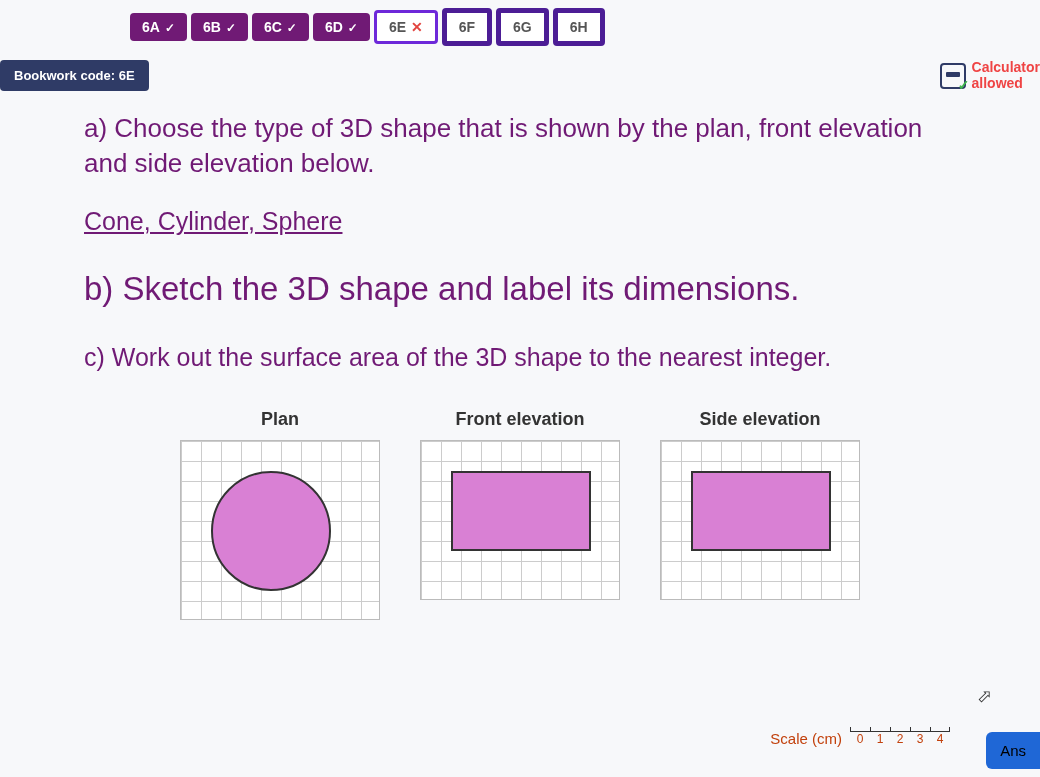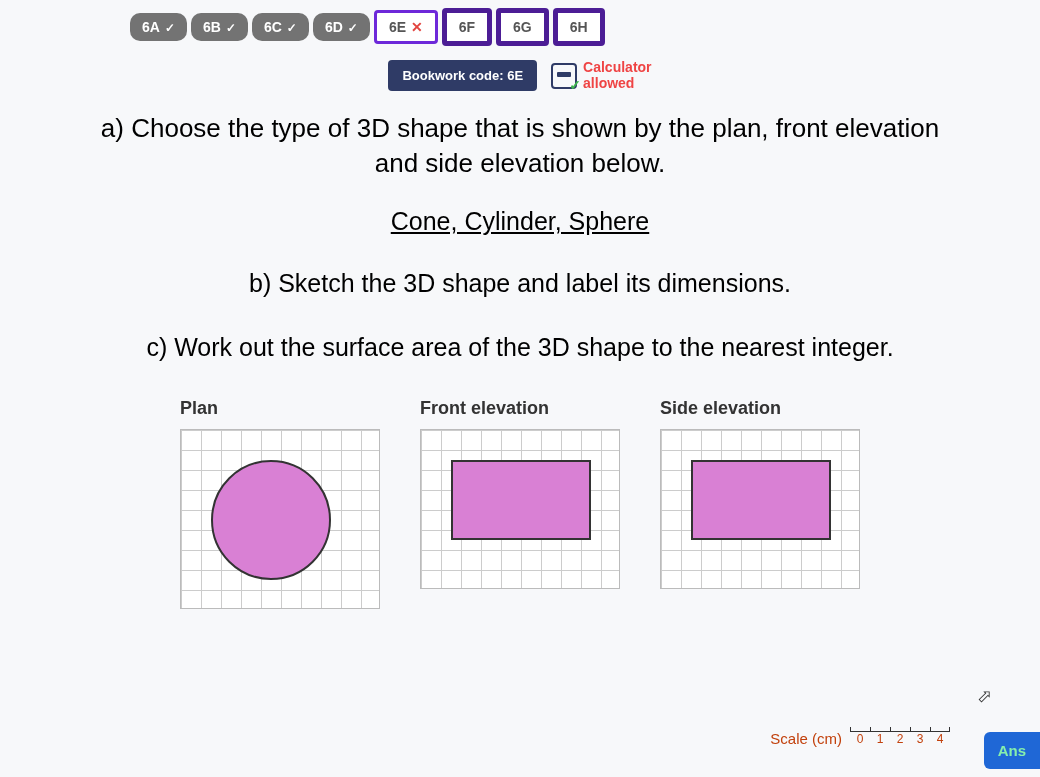"6A" .tab.correct { background: #737373 -> #701a75; border-radius: 10px -> none }
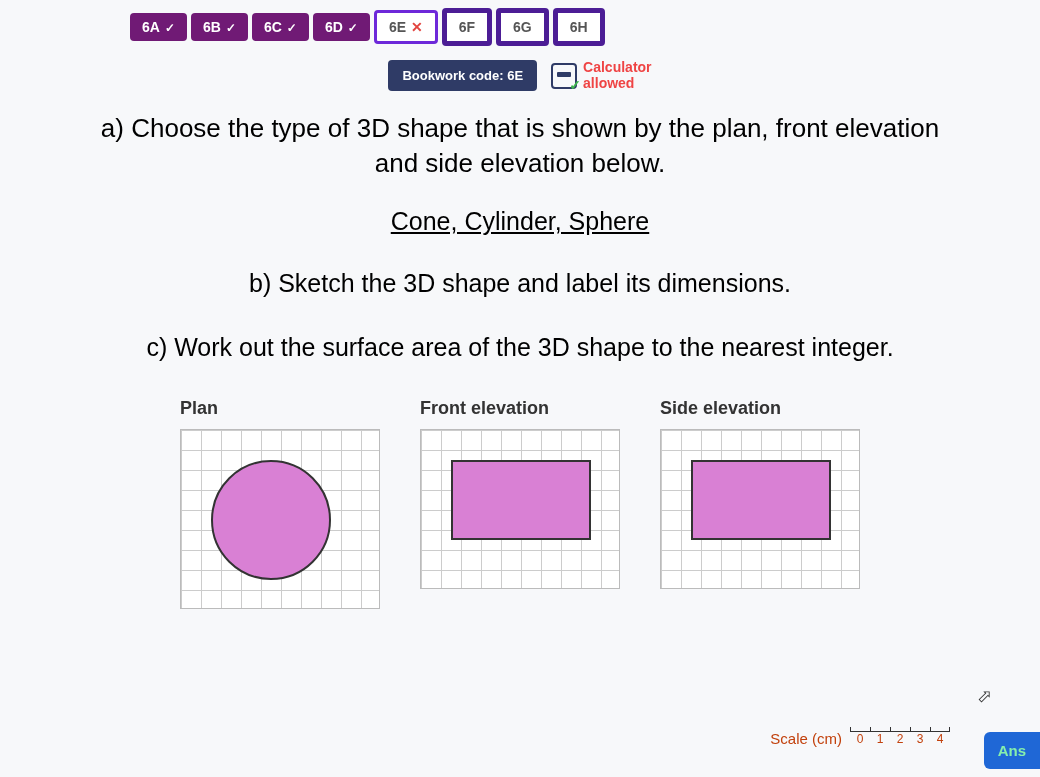"Bookwork code: 6E" .header-row { justify-content: center -> space-between }
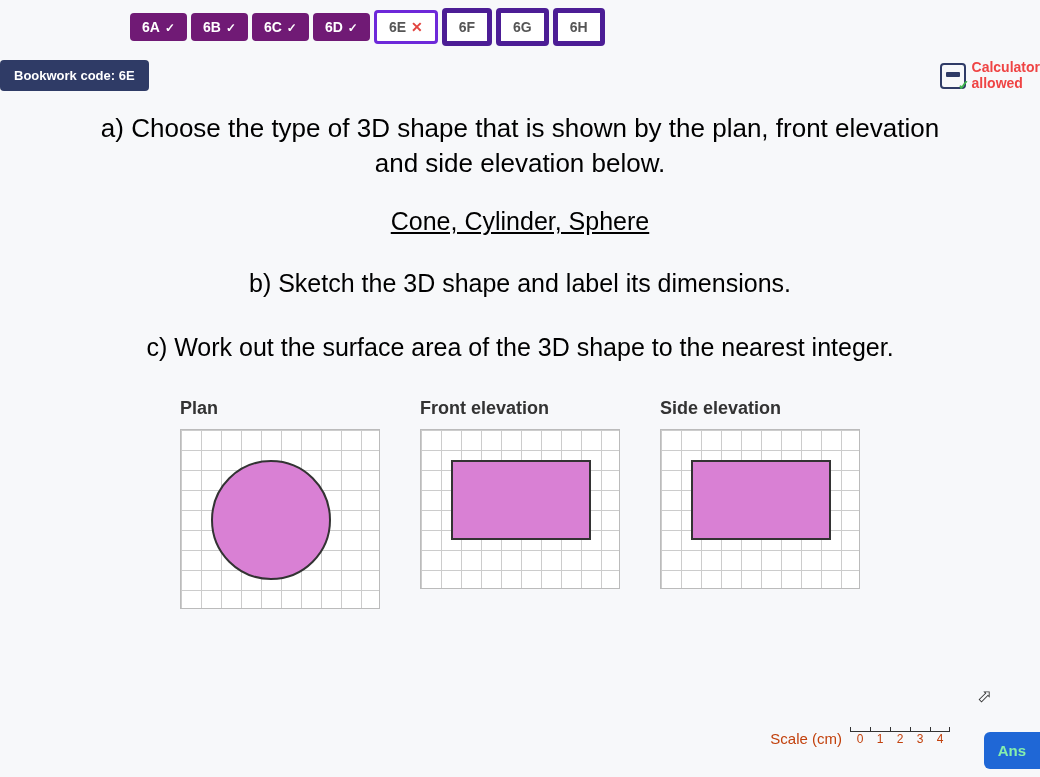"a) Choose the type of" .question { color: #000000 -> #701a75; text-align: center -> none }
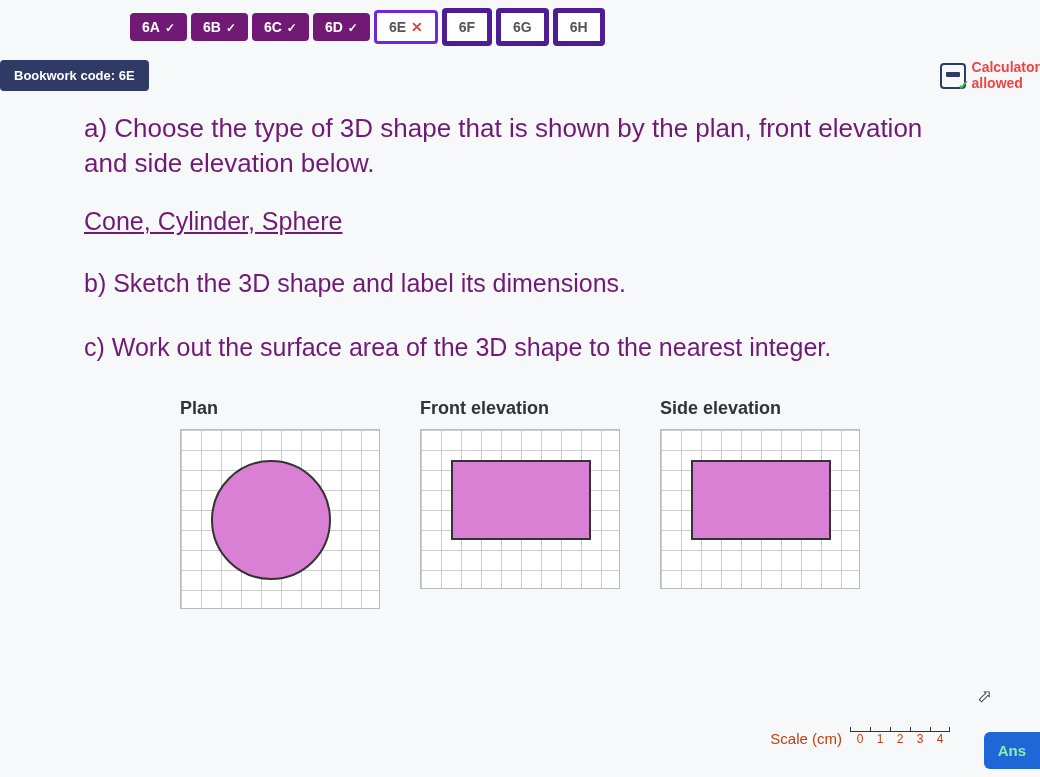"b) Sketch the 3D shape" .question.partb { font-size: 25px -> 33px }
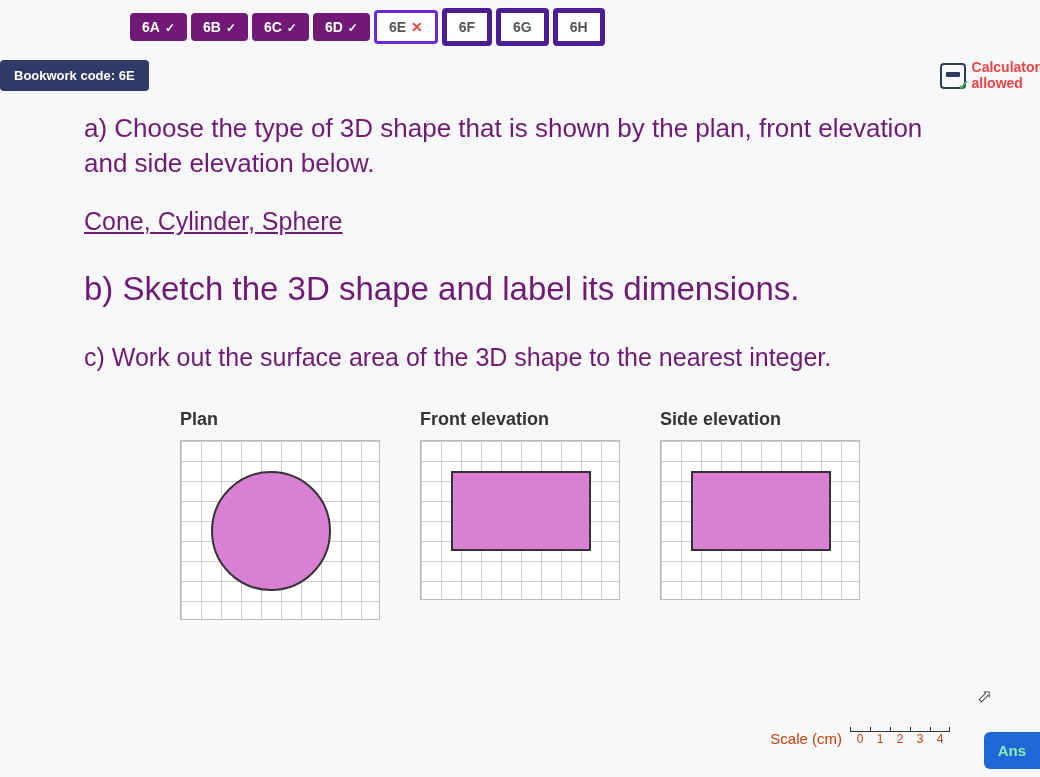"Plan" .view { align-items: flex-start -> center }
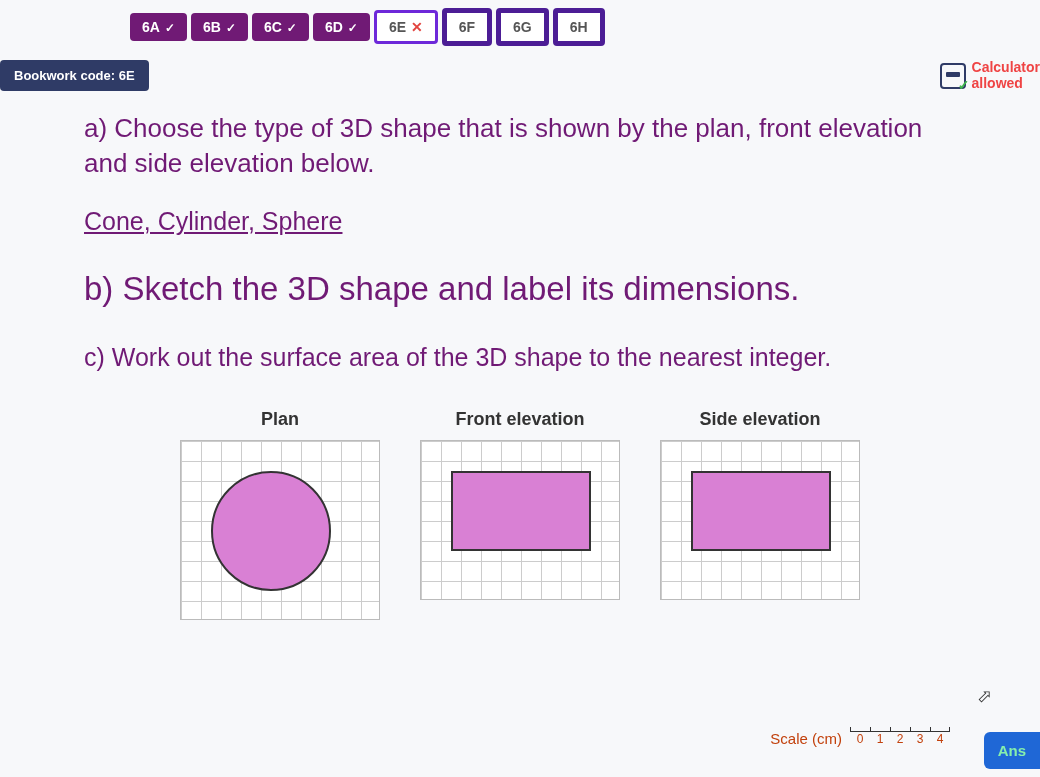"Ans" .answer-btn { color: #86efac -> #000000; font-weight: 700 -> 400 }
